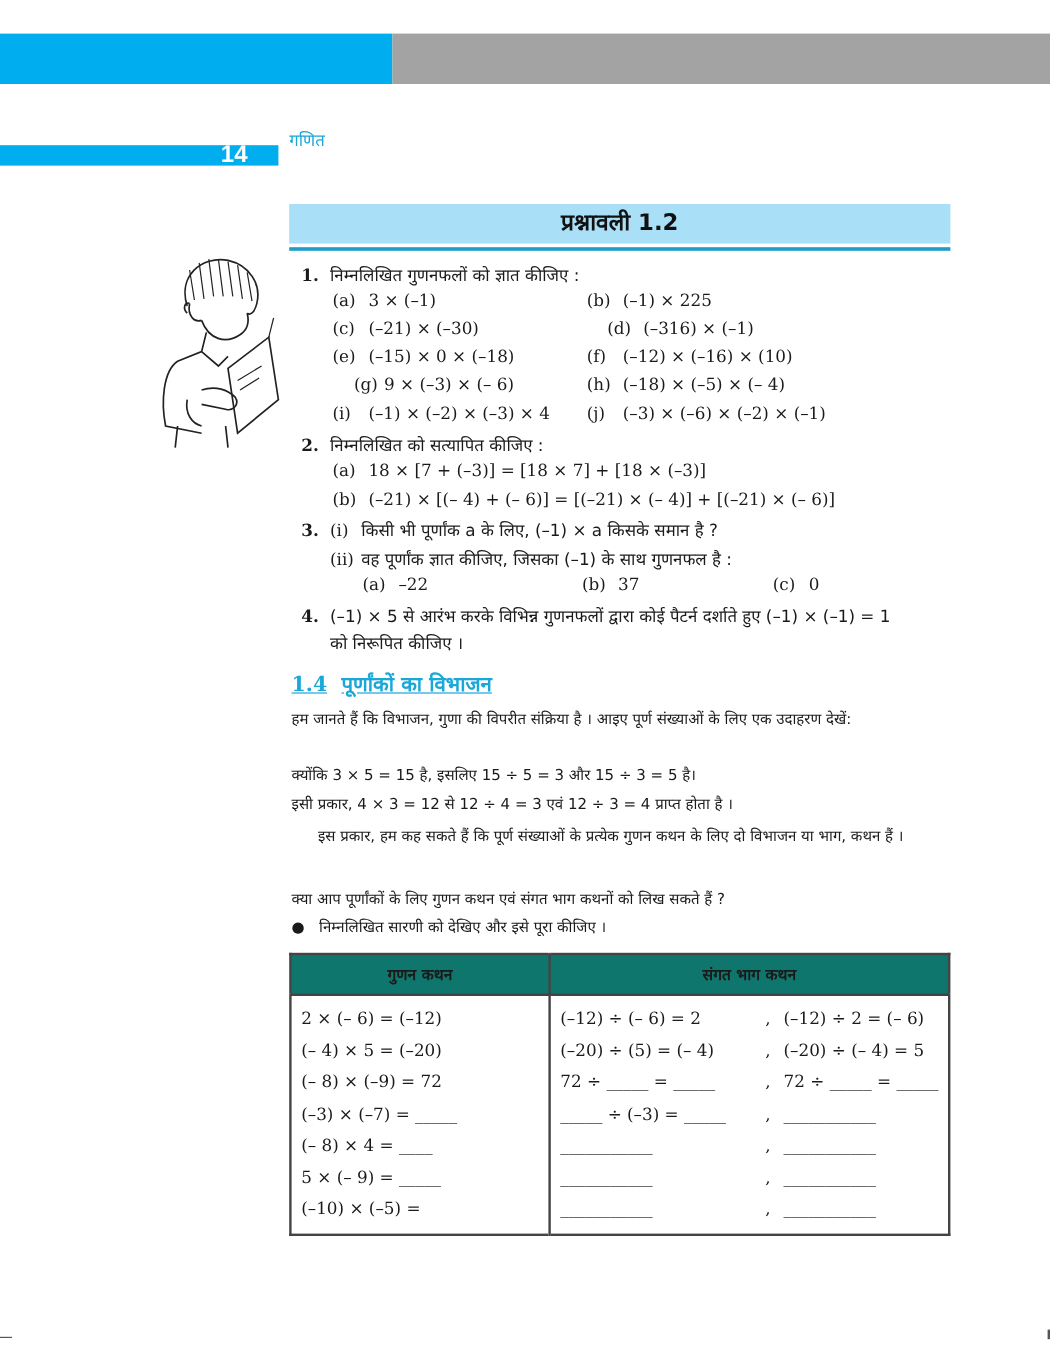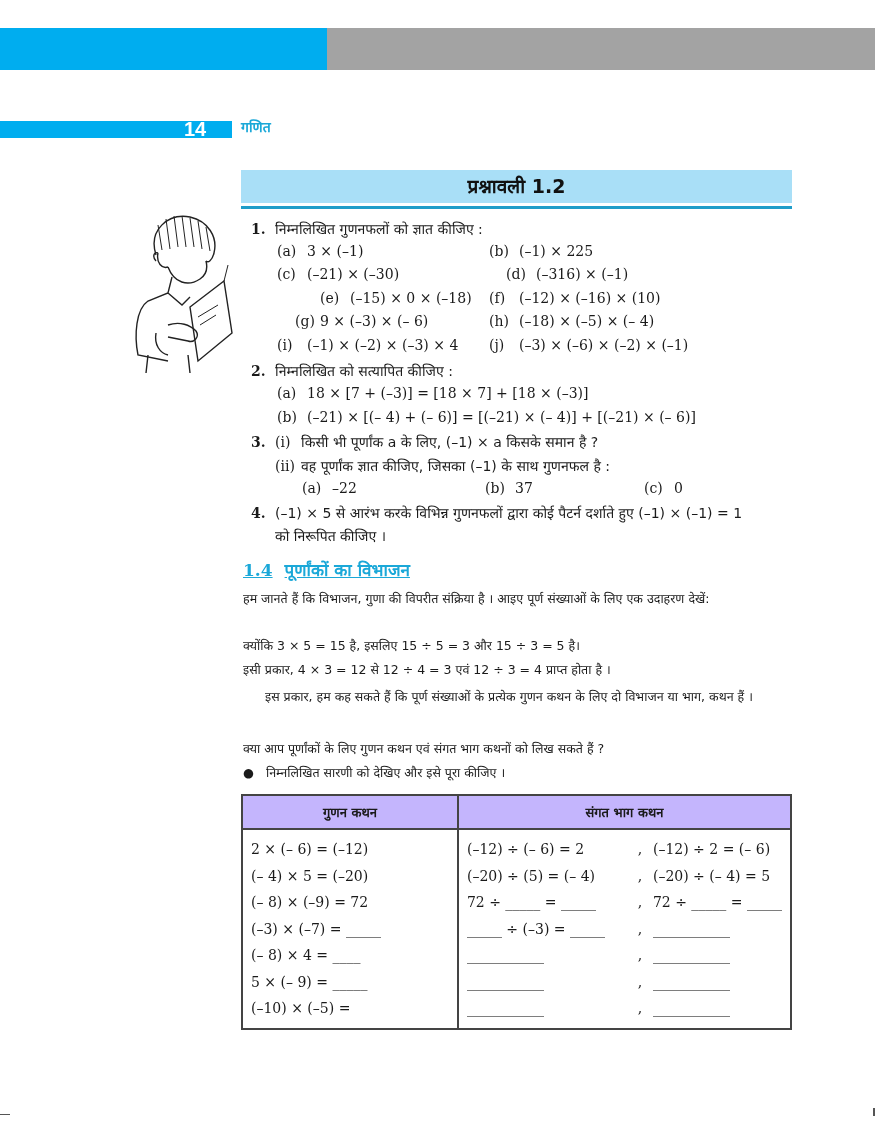"गणित" .subject { font-weight: bold -> none; top: 117px -> 107px }
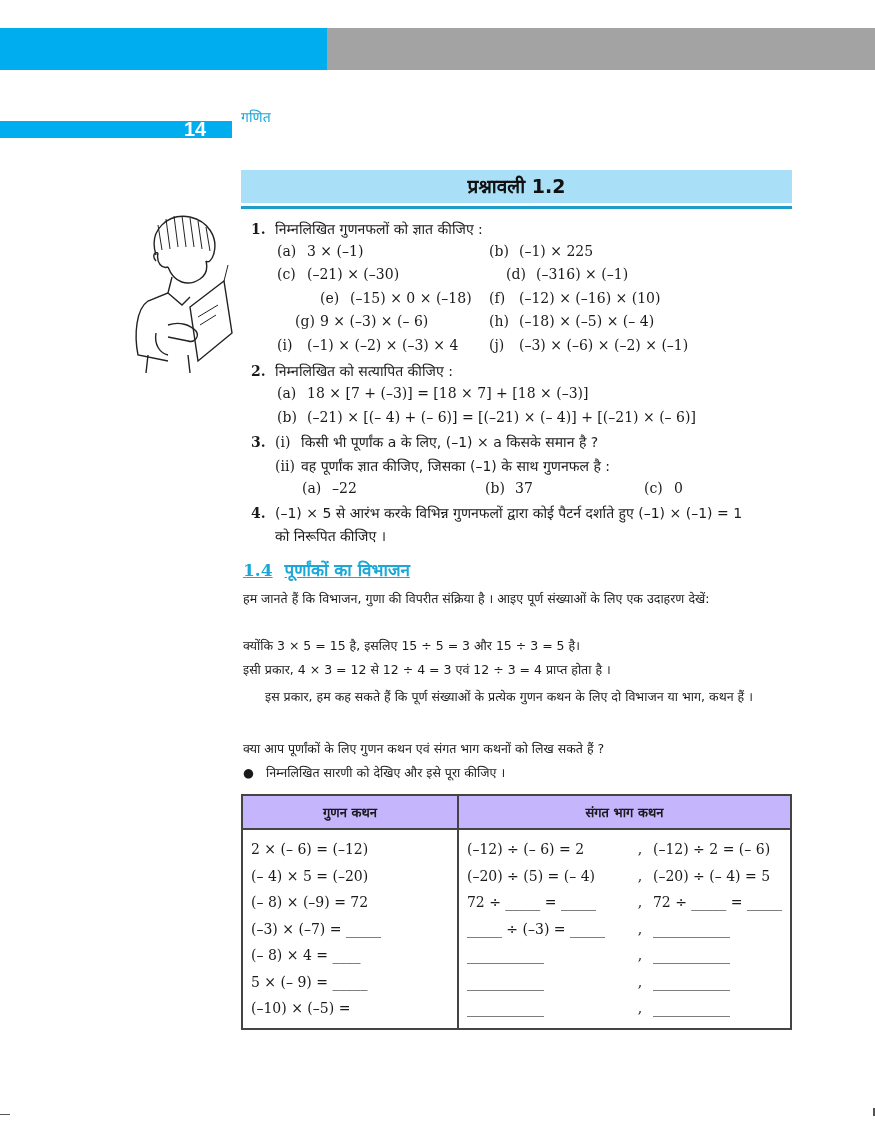"(e) (–15) × 0 ×" div.row { margin-left: 43px -> none }
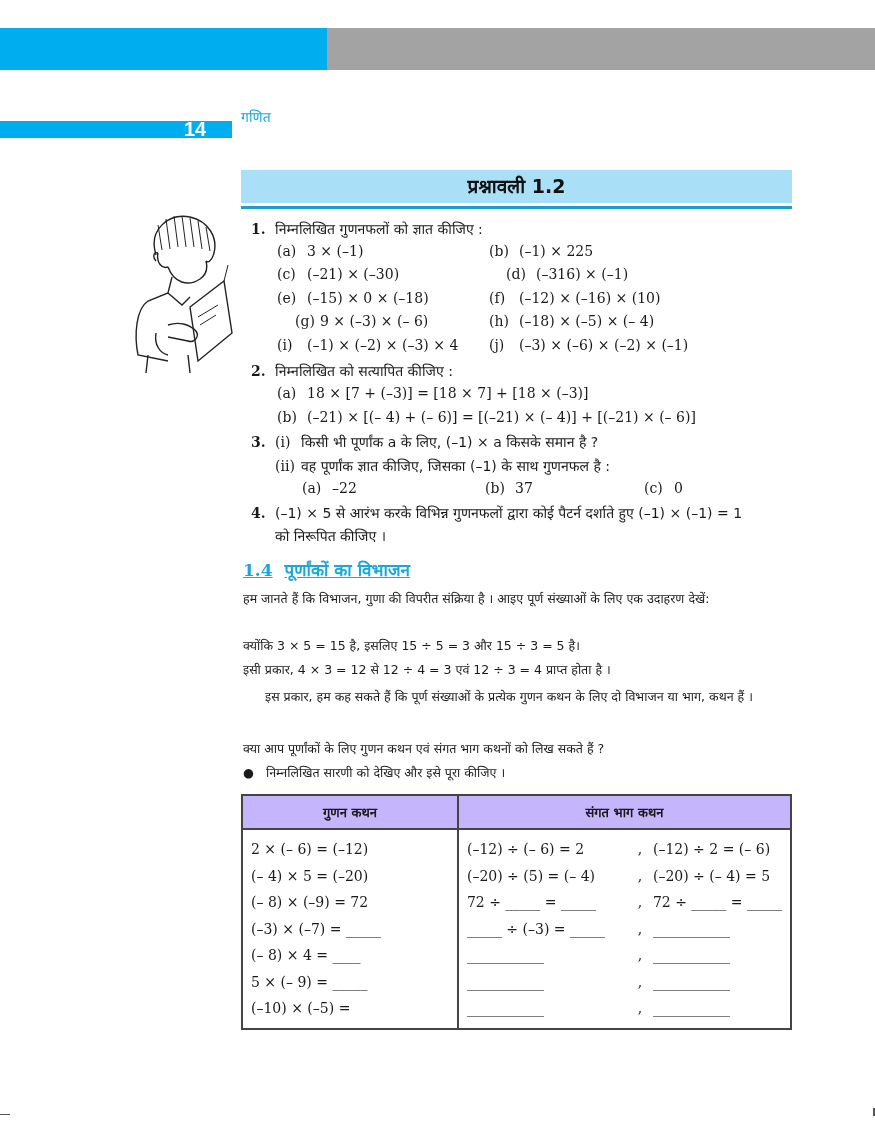"गुणन कथन" table.t th { background: #c4b5fd -> #0f766e }
